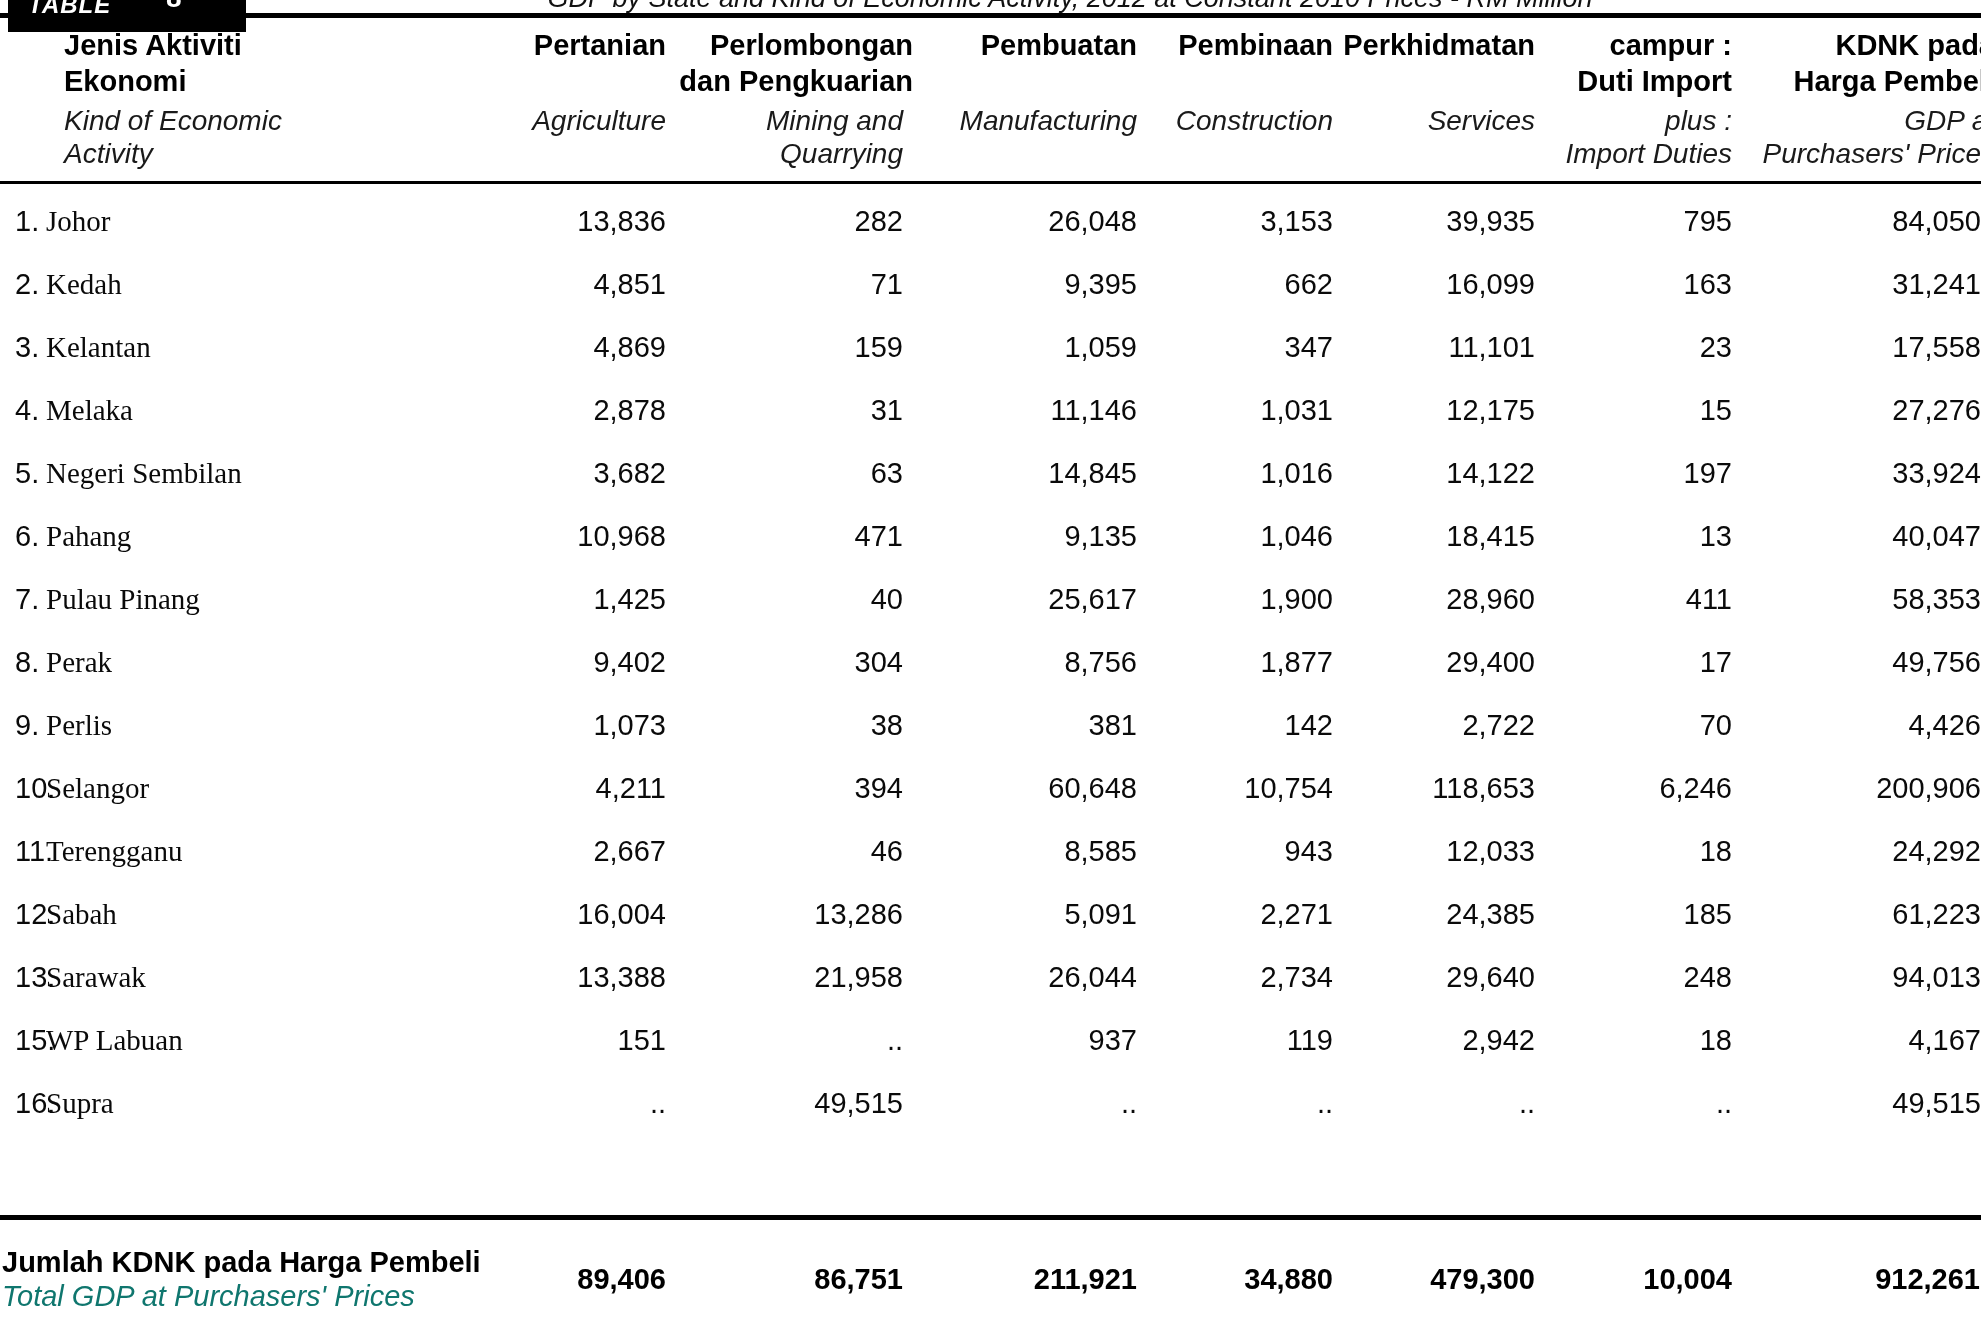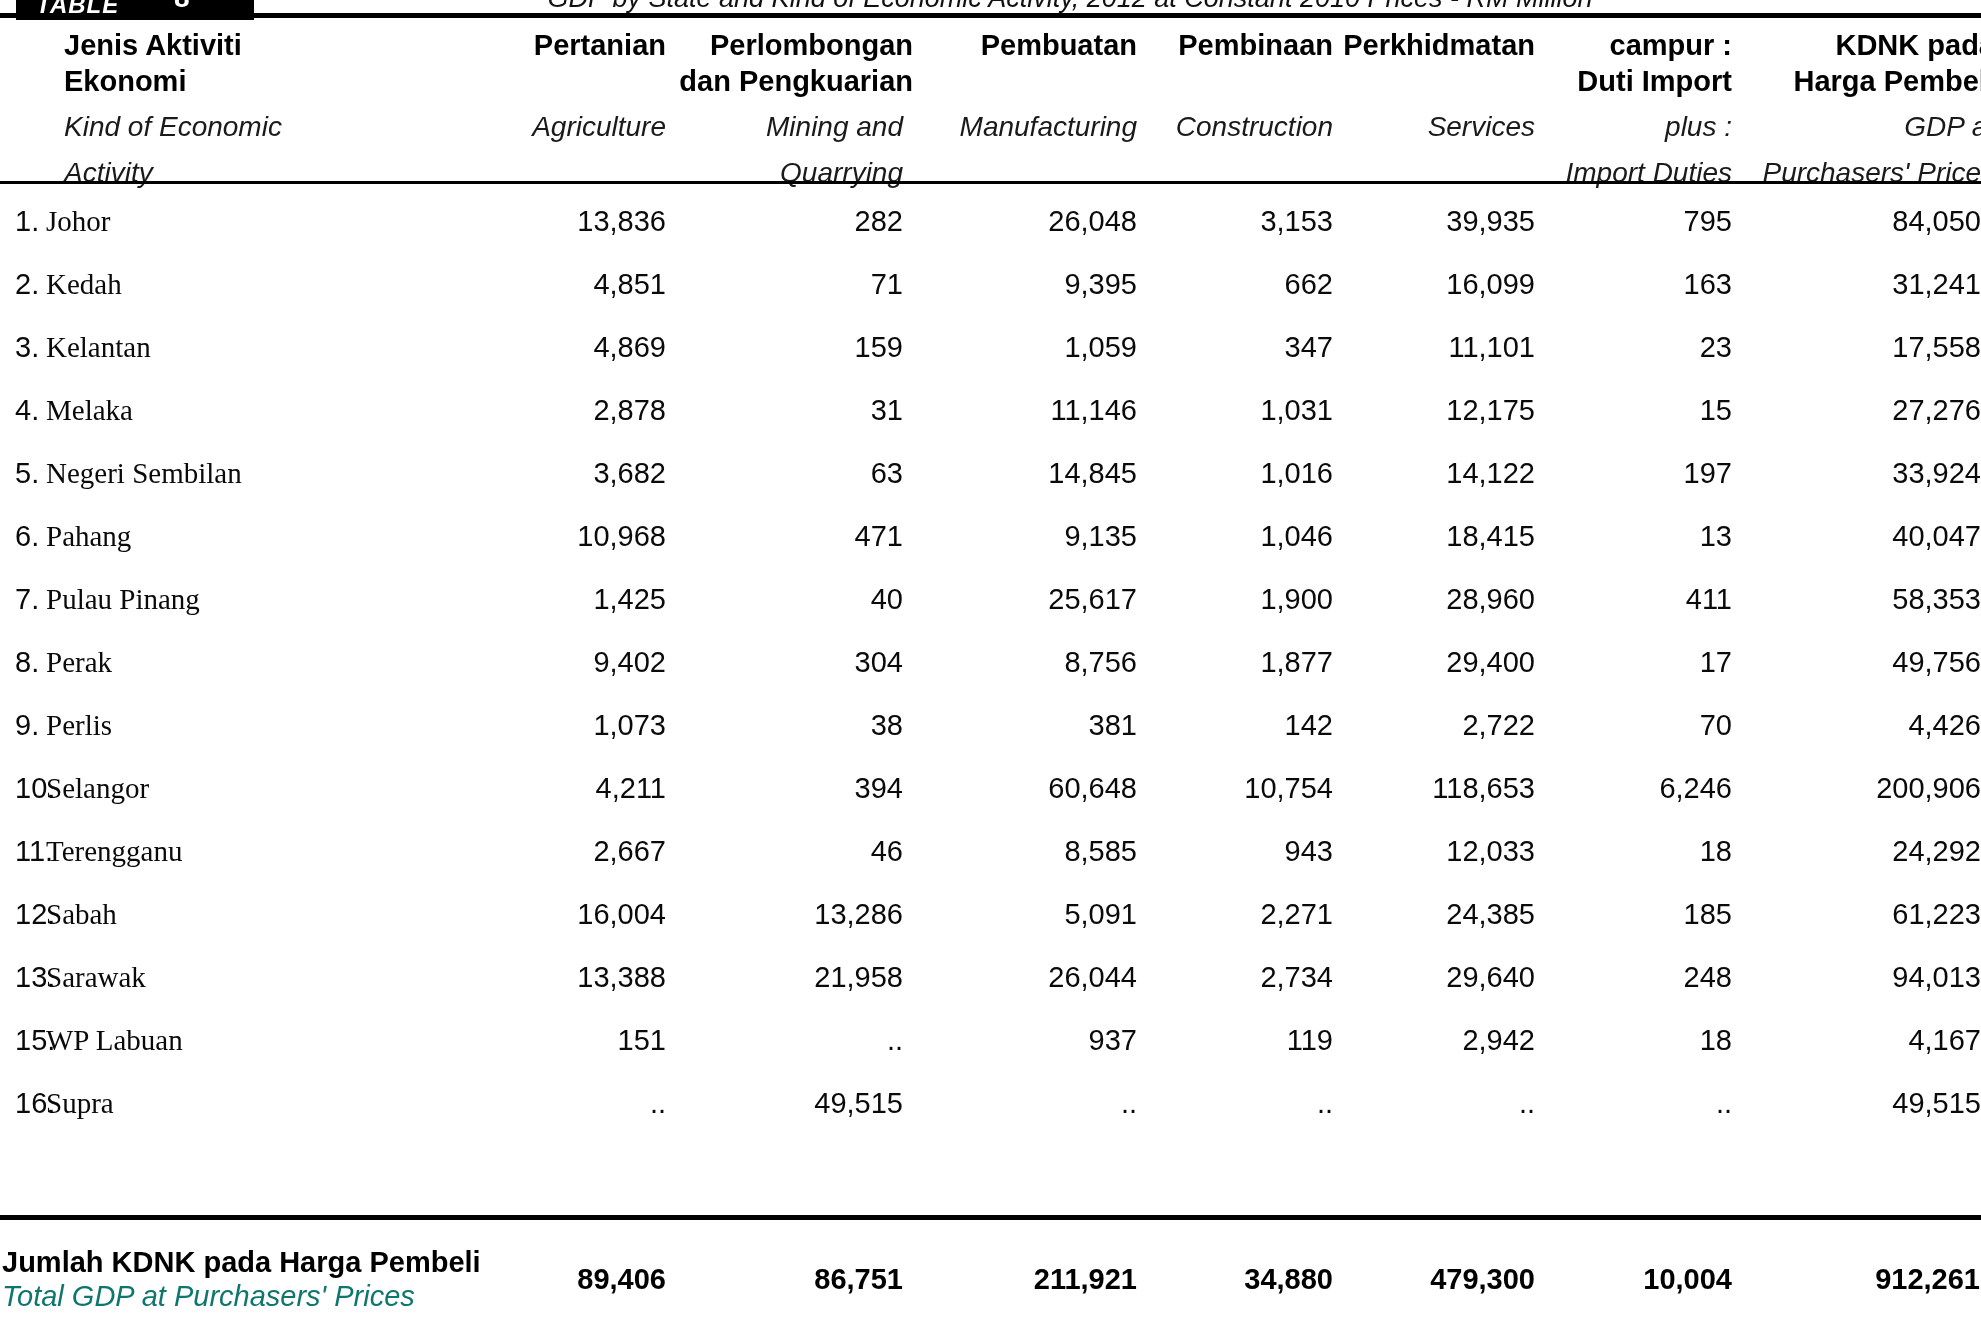"TABLE" .table-tag { height: 20px -> 32px; left: 16px -> 8px }
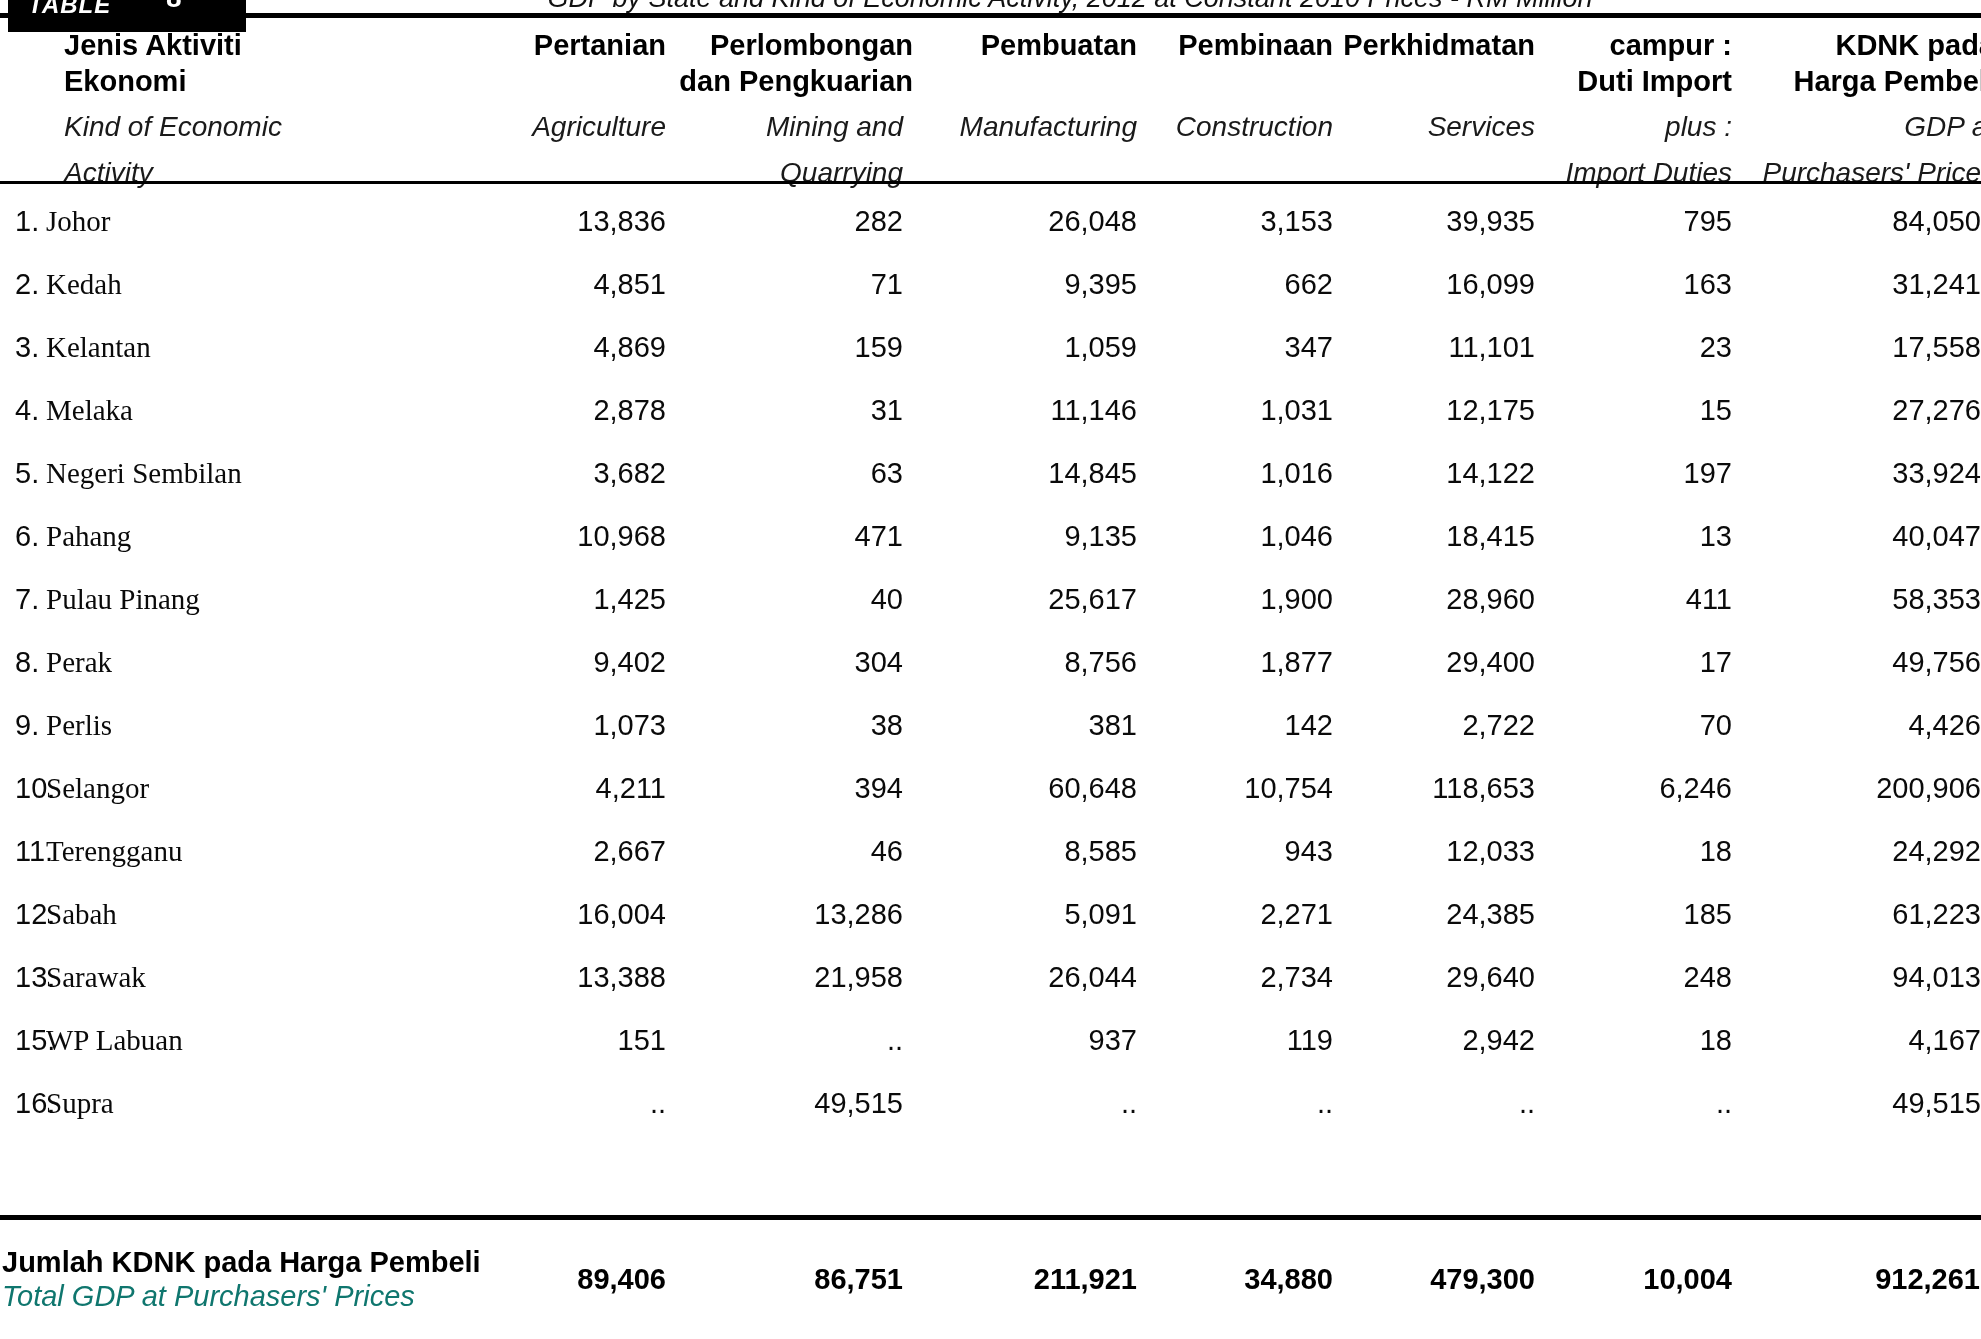"Kind of Economic Activity" .hrow-en { line-height: 46px -> 33px }
